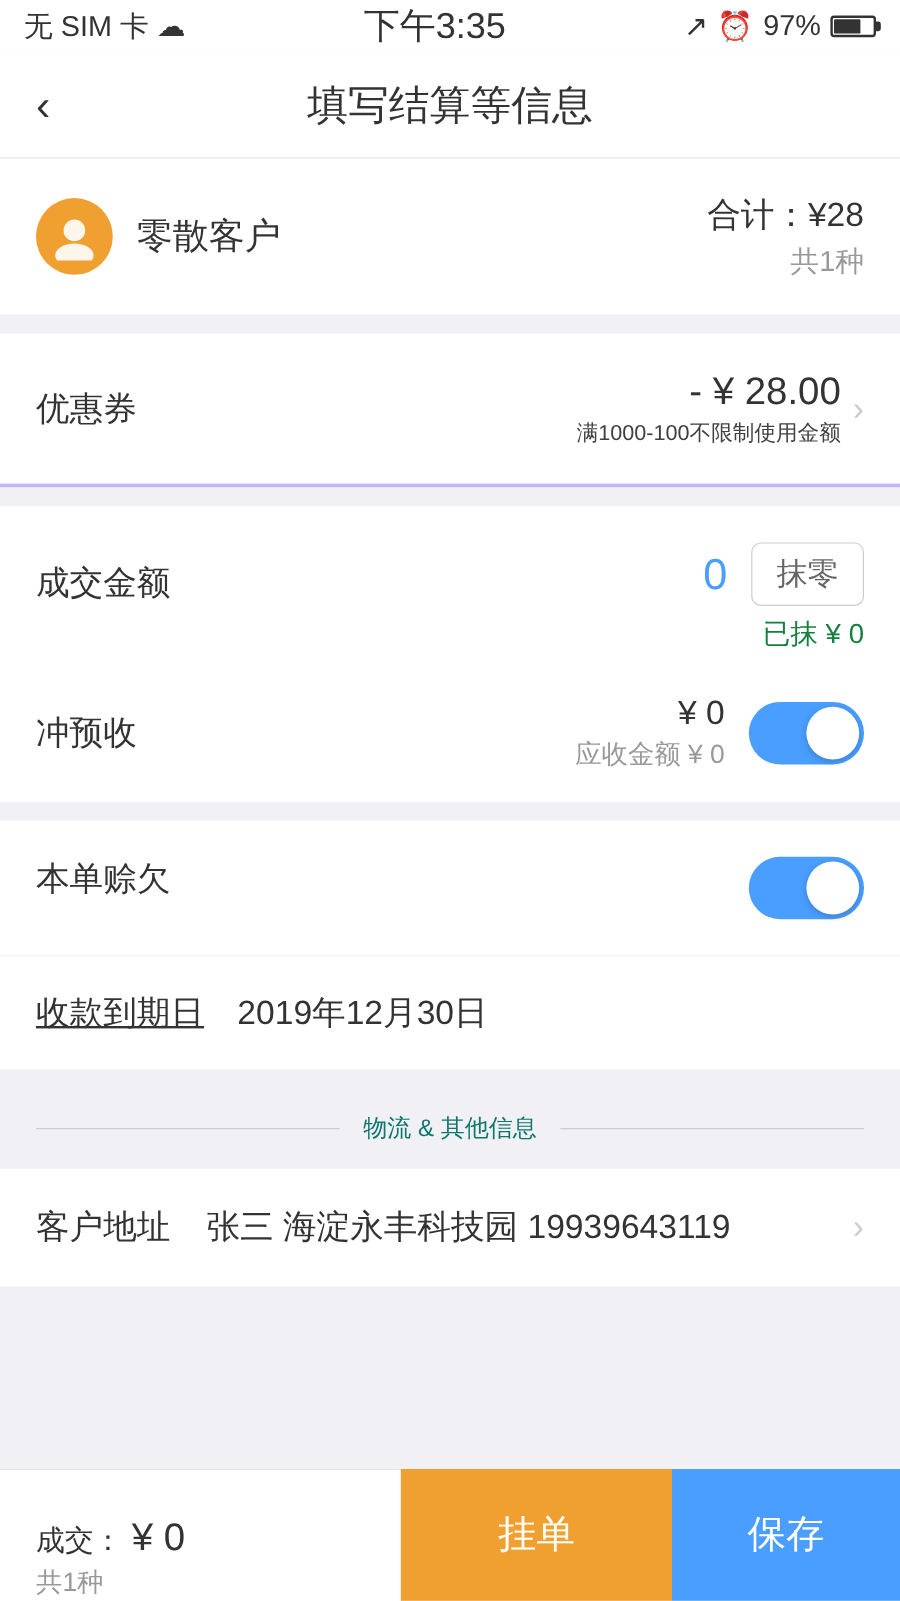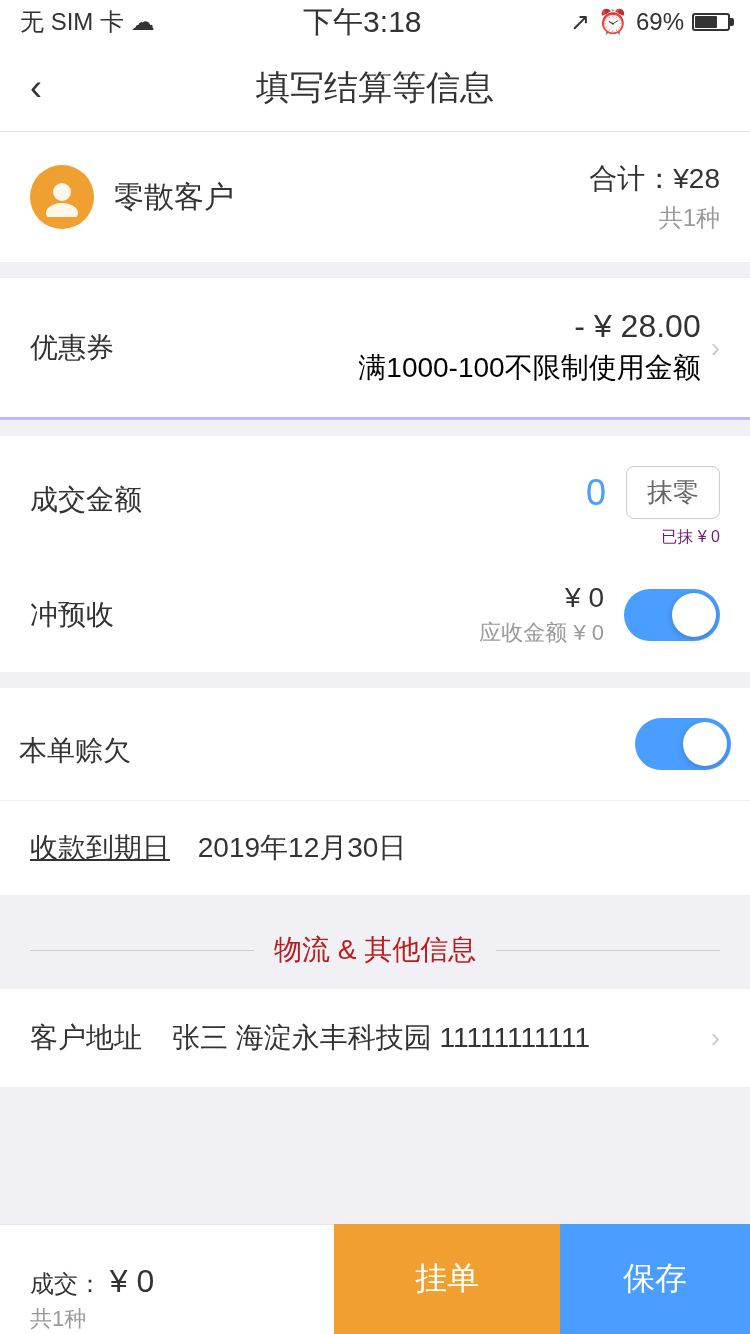"下午3:18" div.status-center { text: 3:18 -> 3:35 }
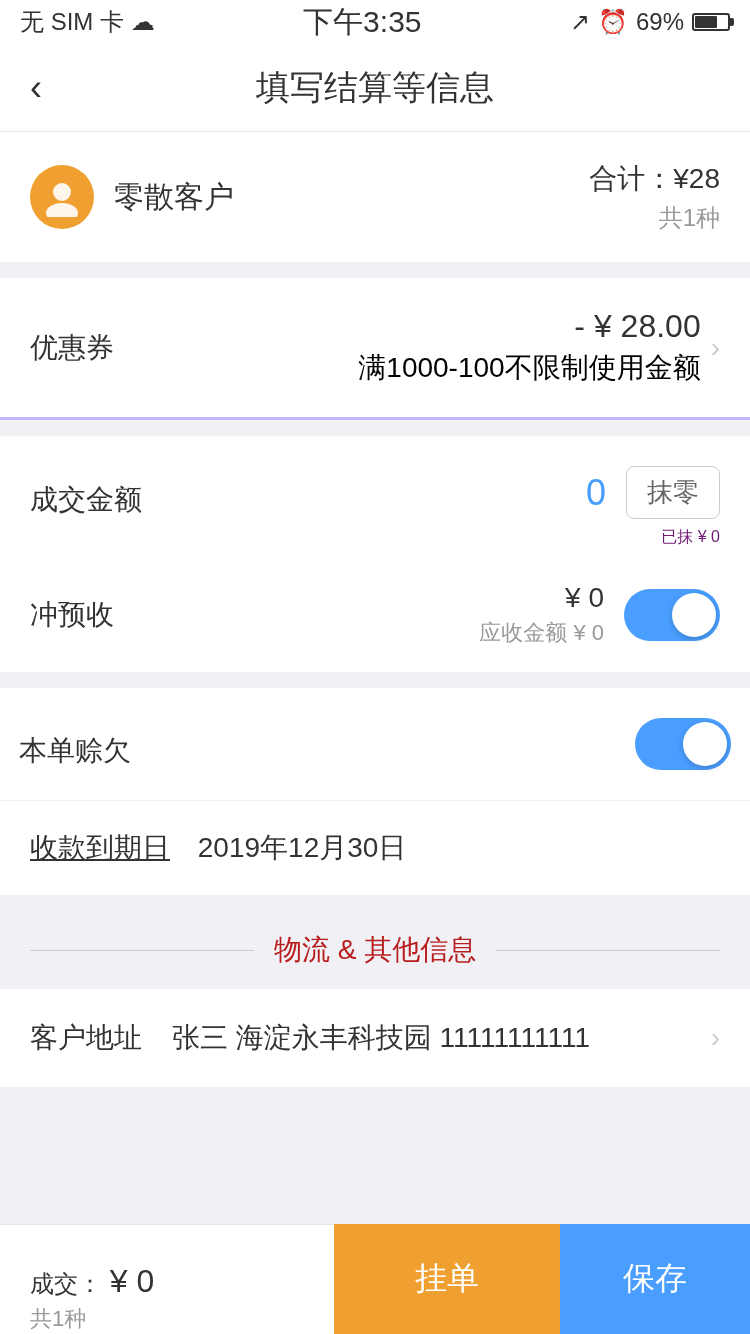"69%" span { text: 69% -> 97% }
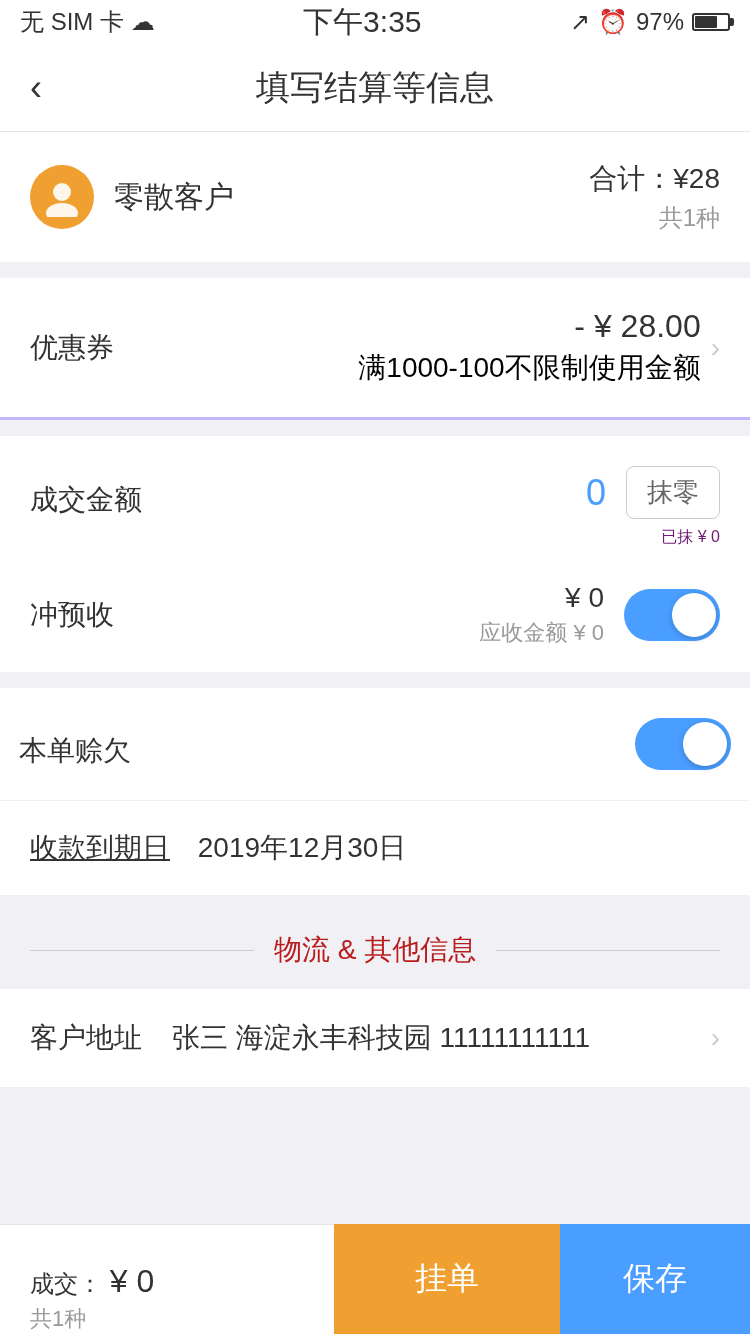"满1000-100不限制使用金额" .coupon-desc { color: #000000 -> #404040; font-size: 28px -> 18px }
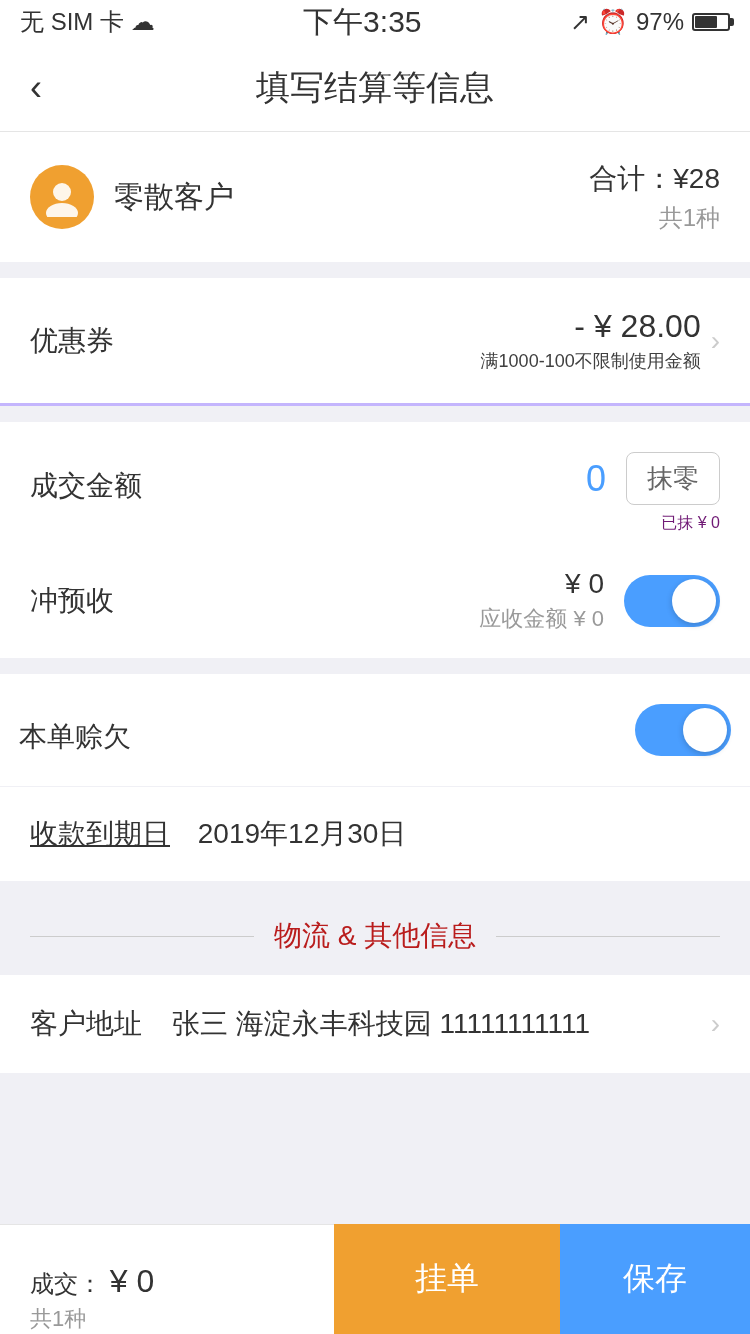"已抹 ¥ 0" .deal-sub { color: #701a75 -> #15803d; font-size: 16px -> 23px }
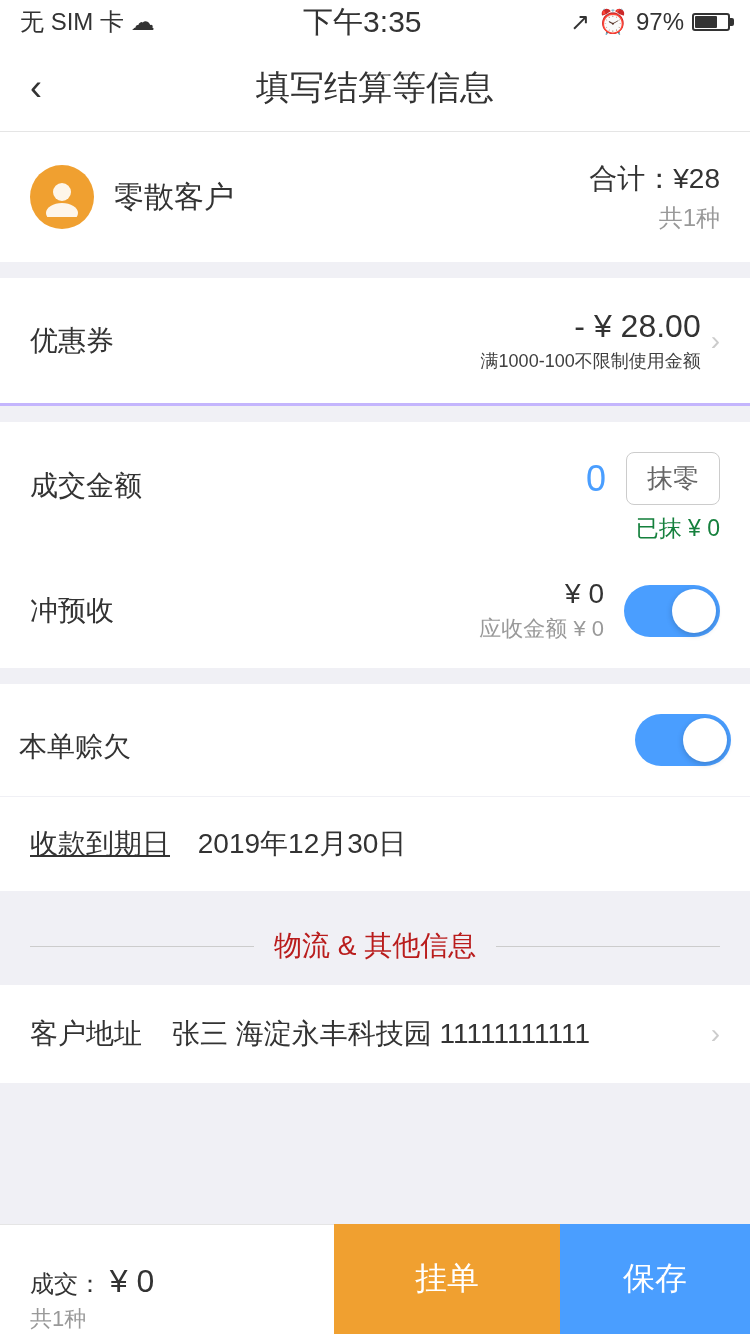"本单赊欠" .debt-row { align-items: flex-end -> flex-start; padding: 30px 19px -> 30px 30px }
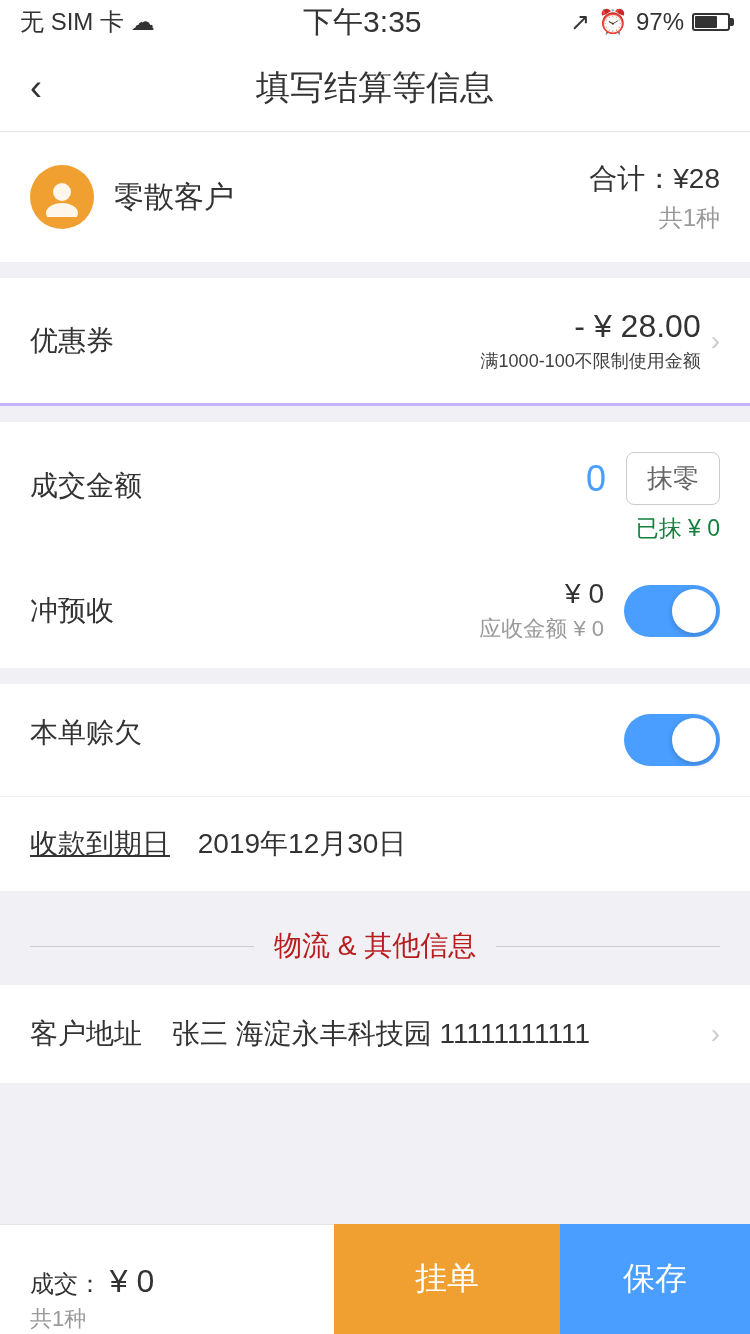"物流 & 其他信息" .section-header-text { color: #b91c1c -> #0f766e; font-size: 28px -> 20px }
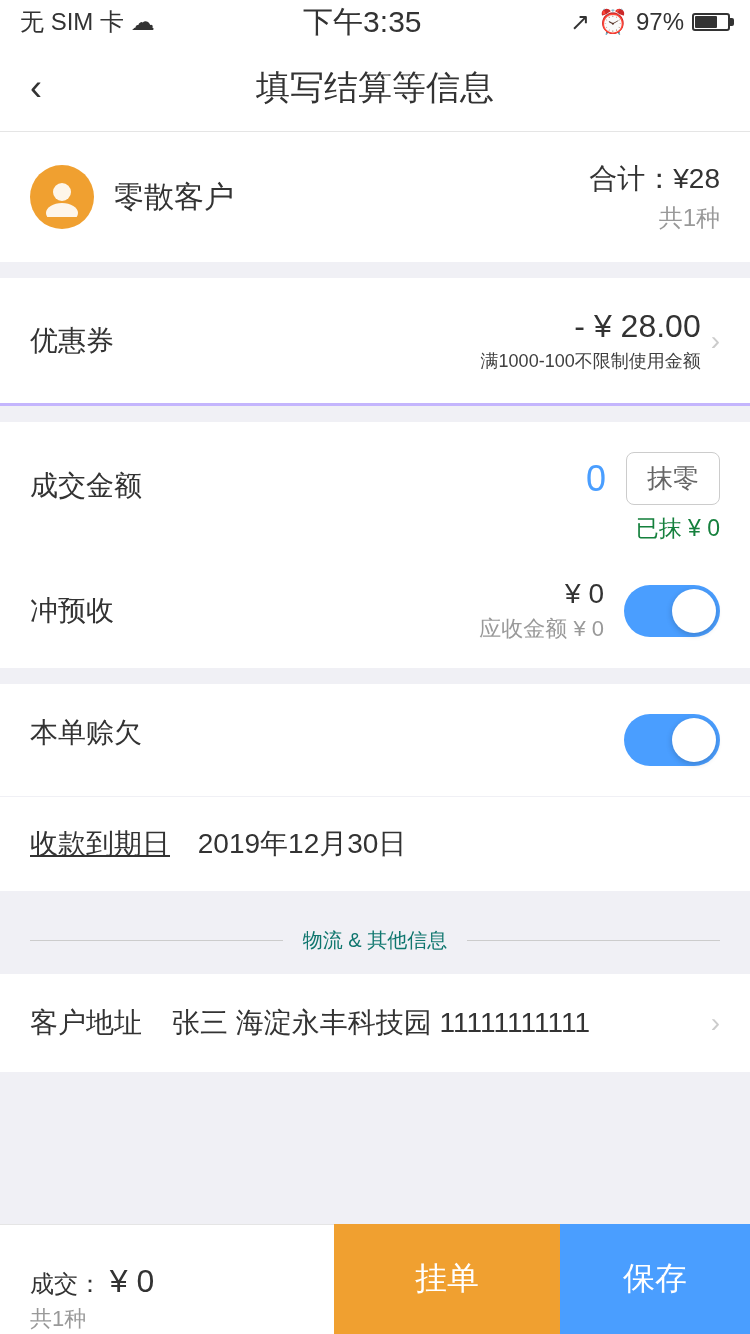"张三 海淀永丰科技园 11111111111" span.address-value { text: 11111111111 -> 19939643119 }
